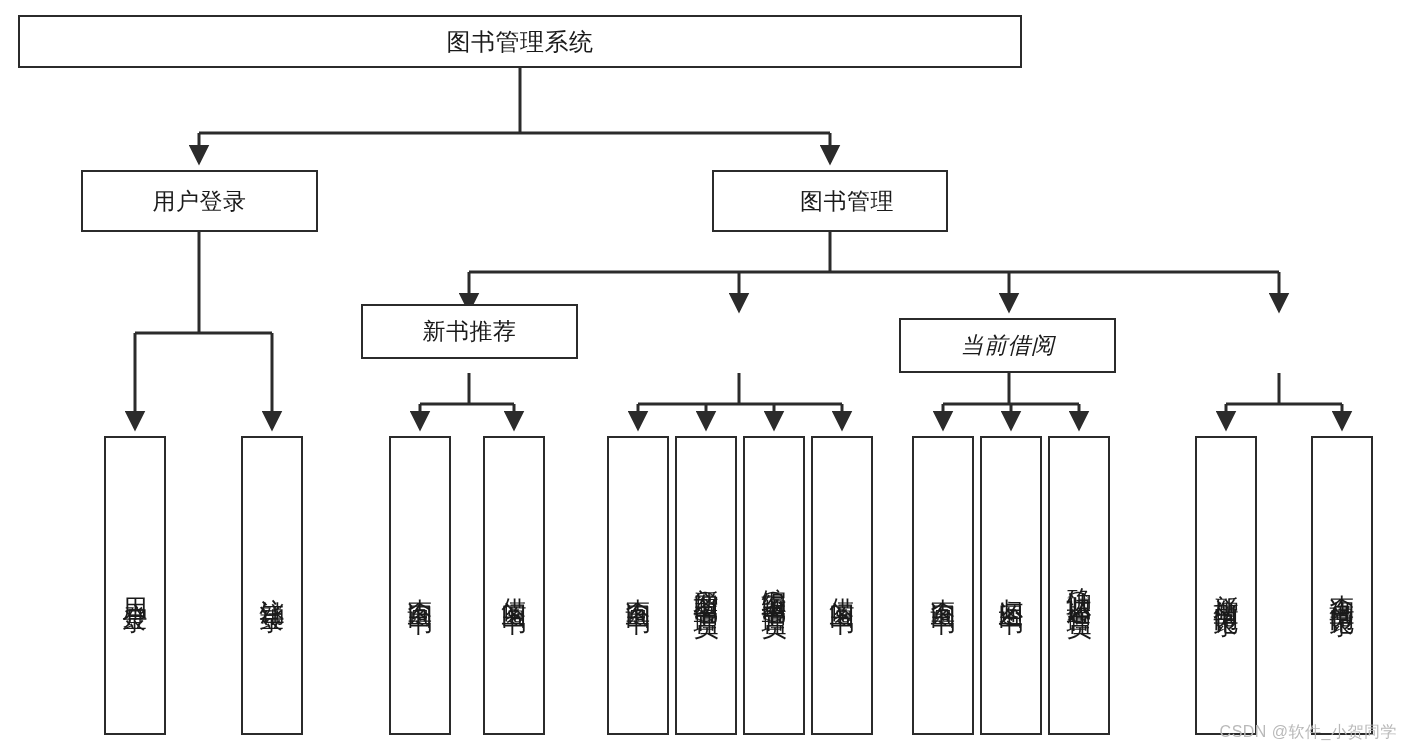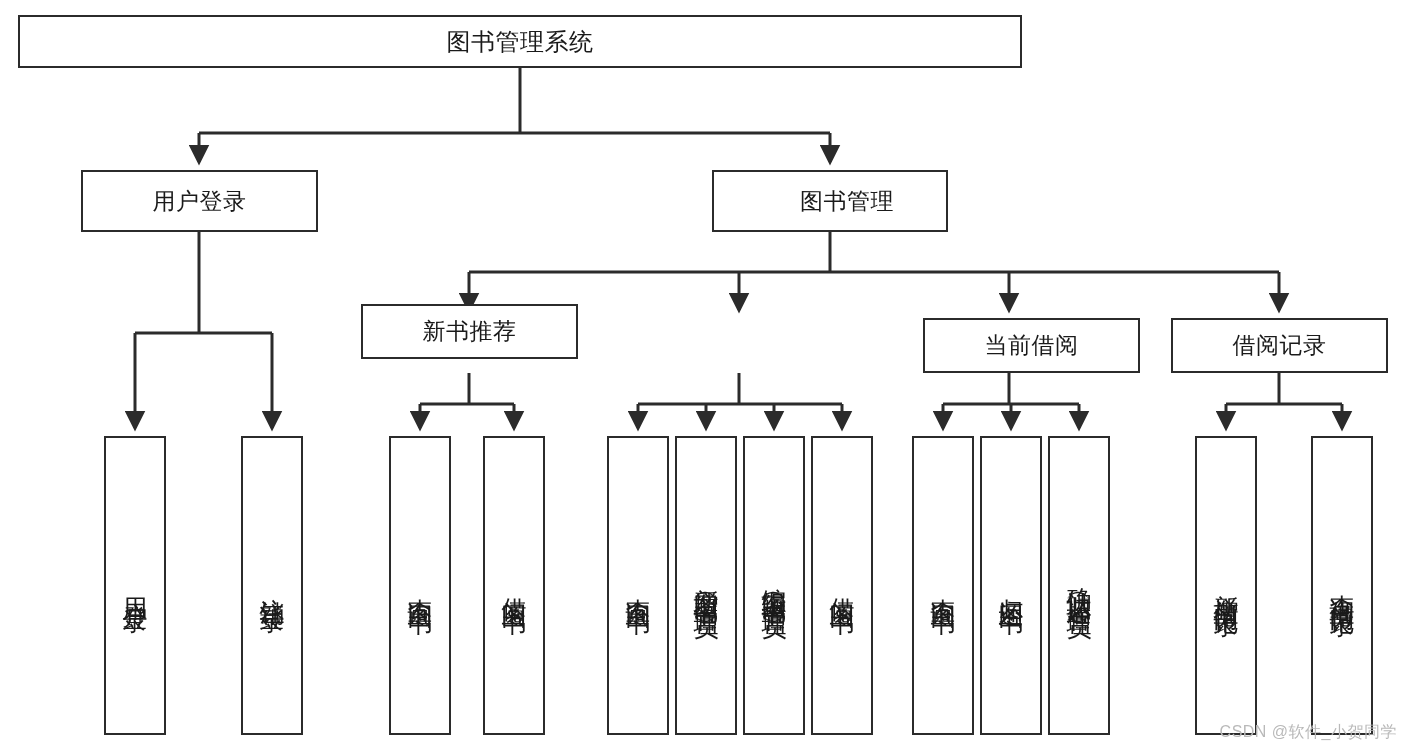"当前借阅" div.node { font-style: none -> italic; left: 923px -> 899px }
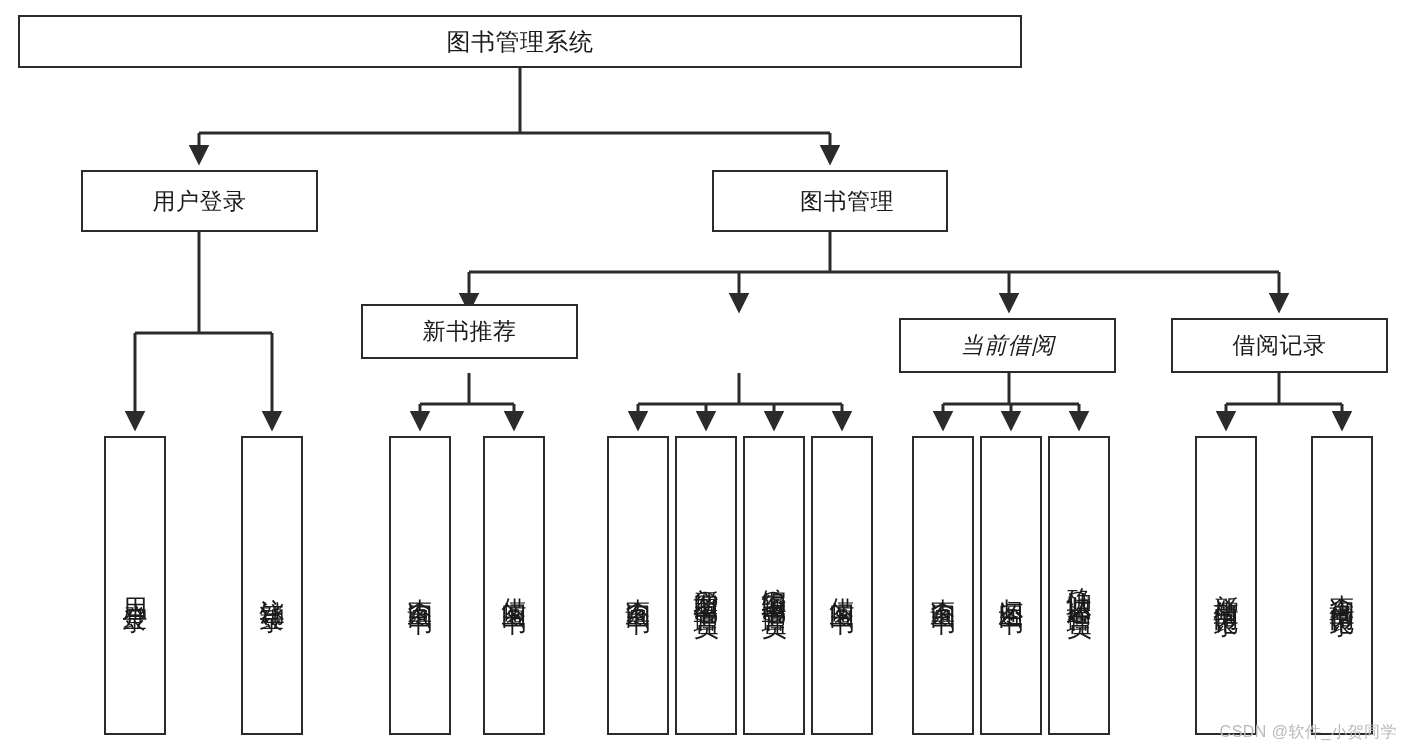"借阅记录" div.node { html: <div> <span>借阅记录</span> </div> -> none }
